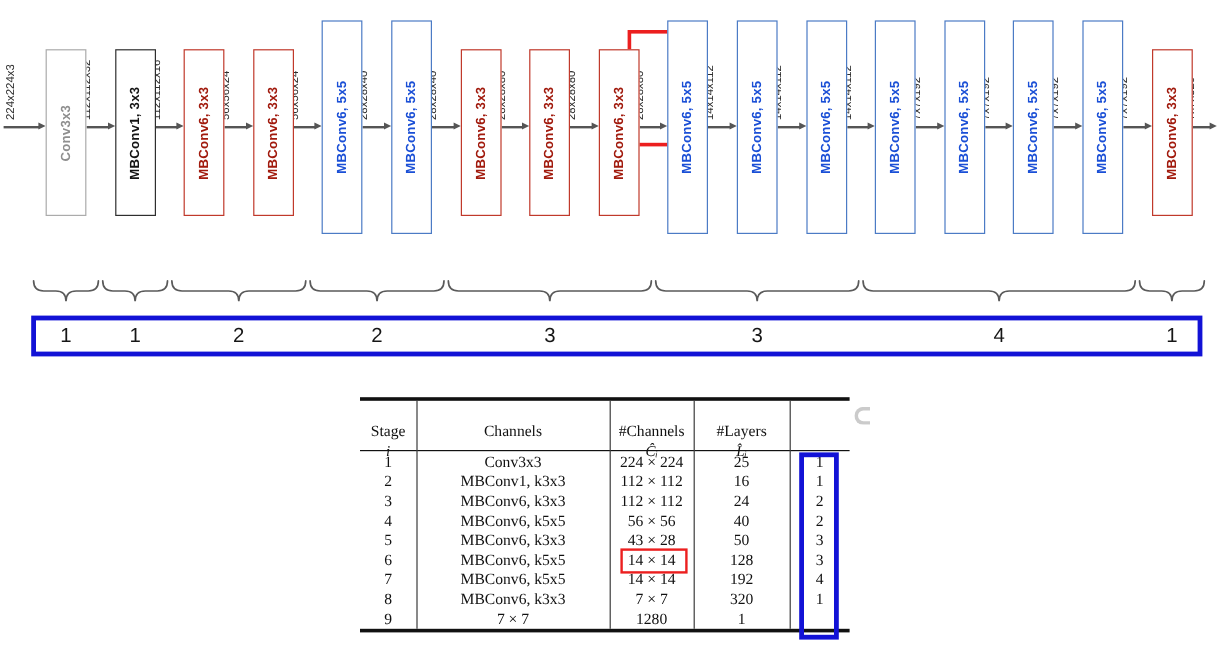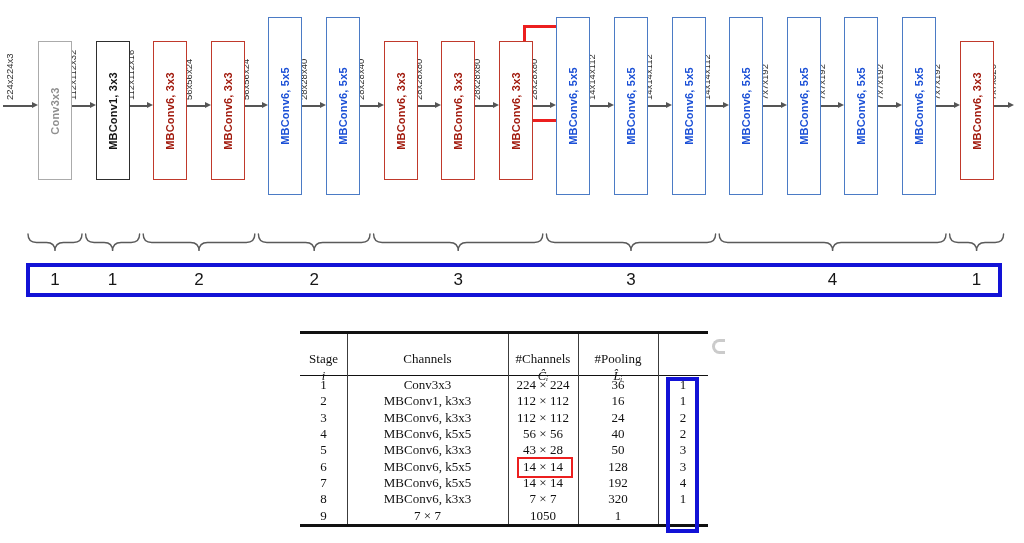"#Pooling" div.h1 { text: Pooling -> Layers }
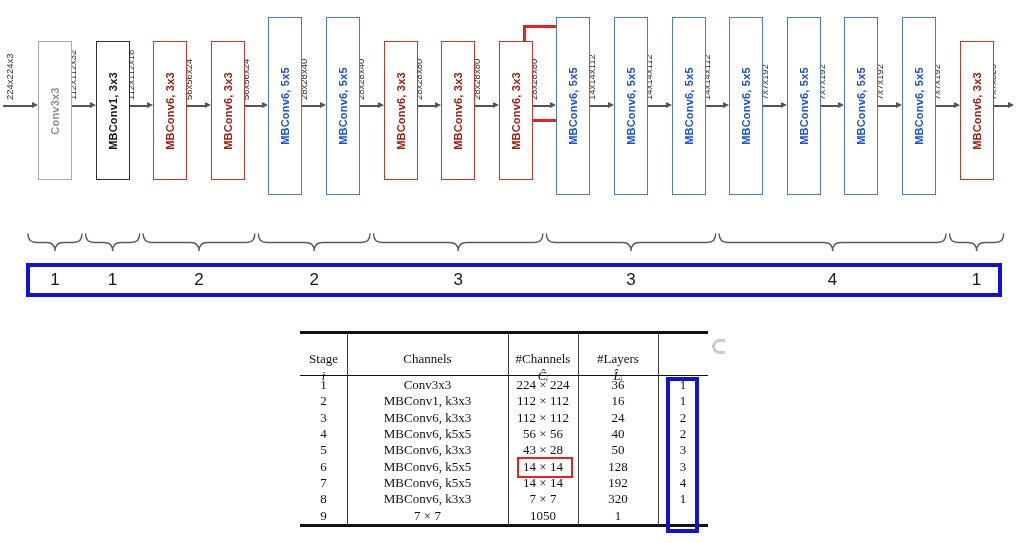"36" div.b-cell { text: 36 -> 25 }
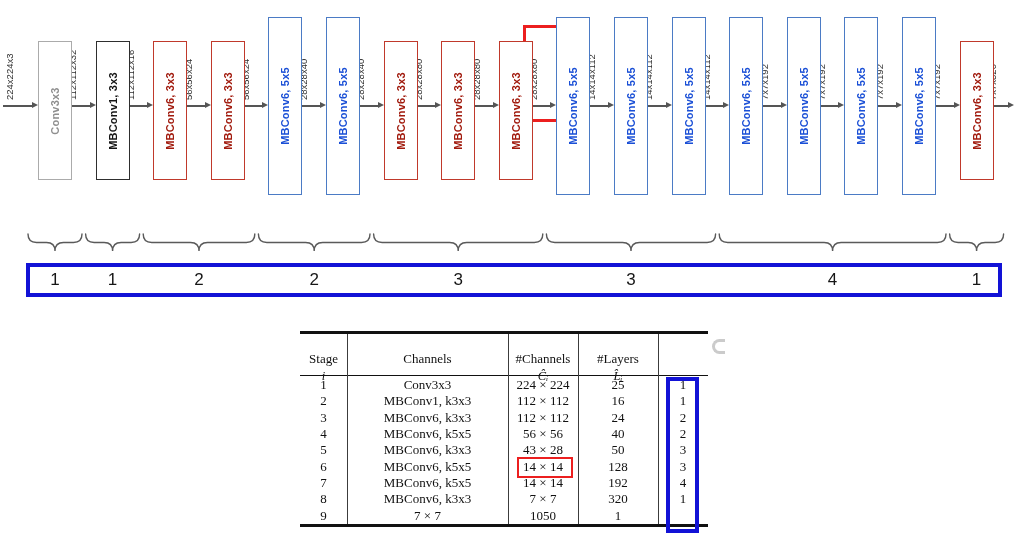"1050" div.b-cell { text: 1050 -> 1280 }
